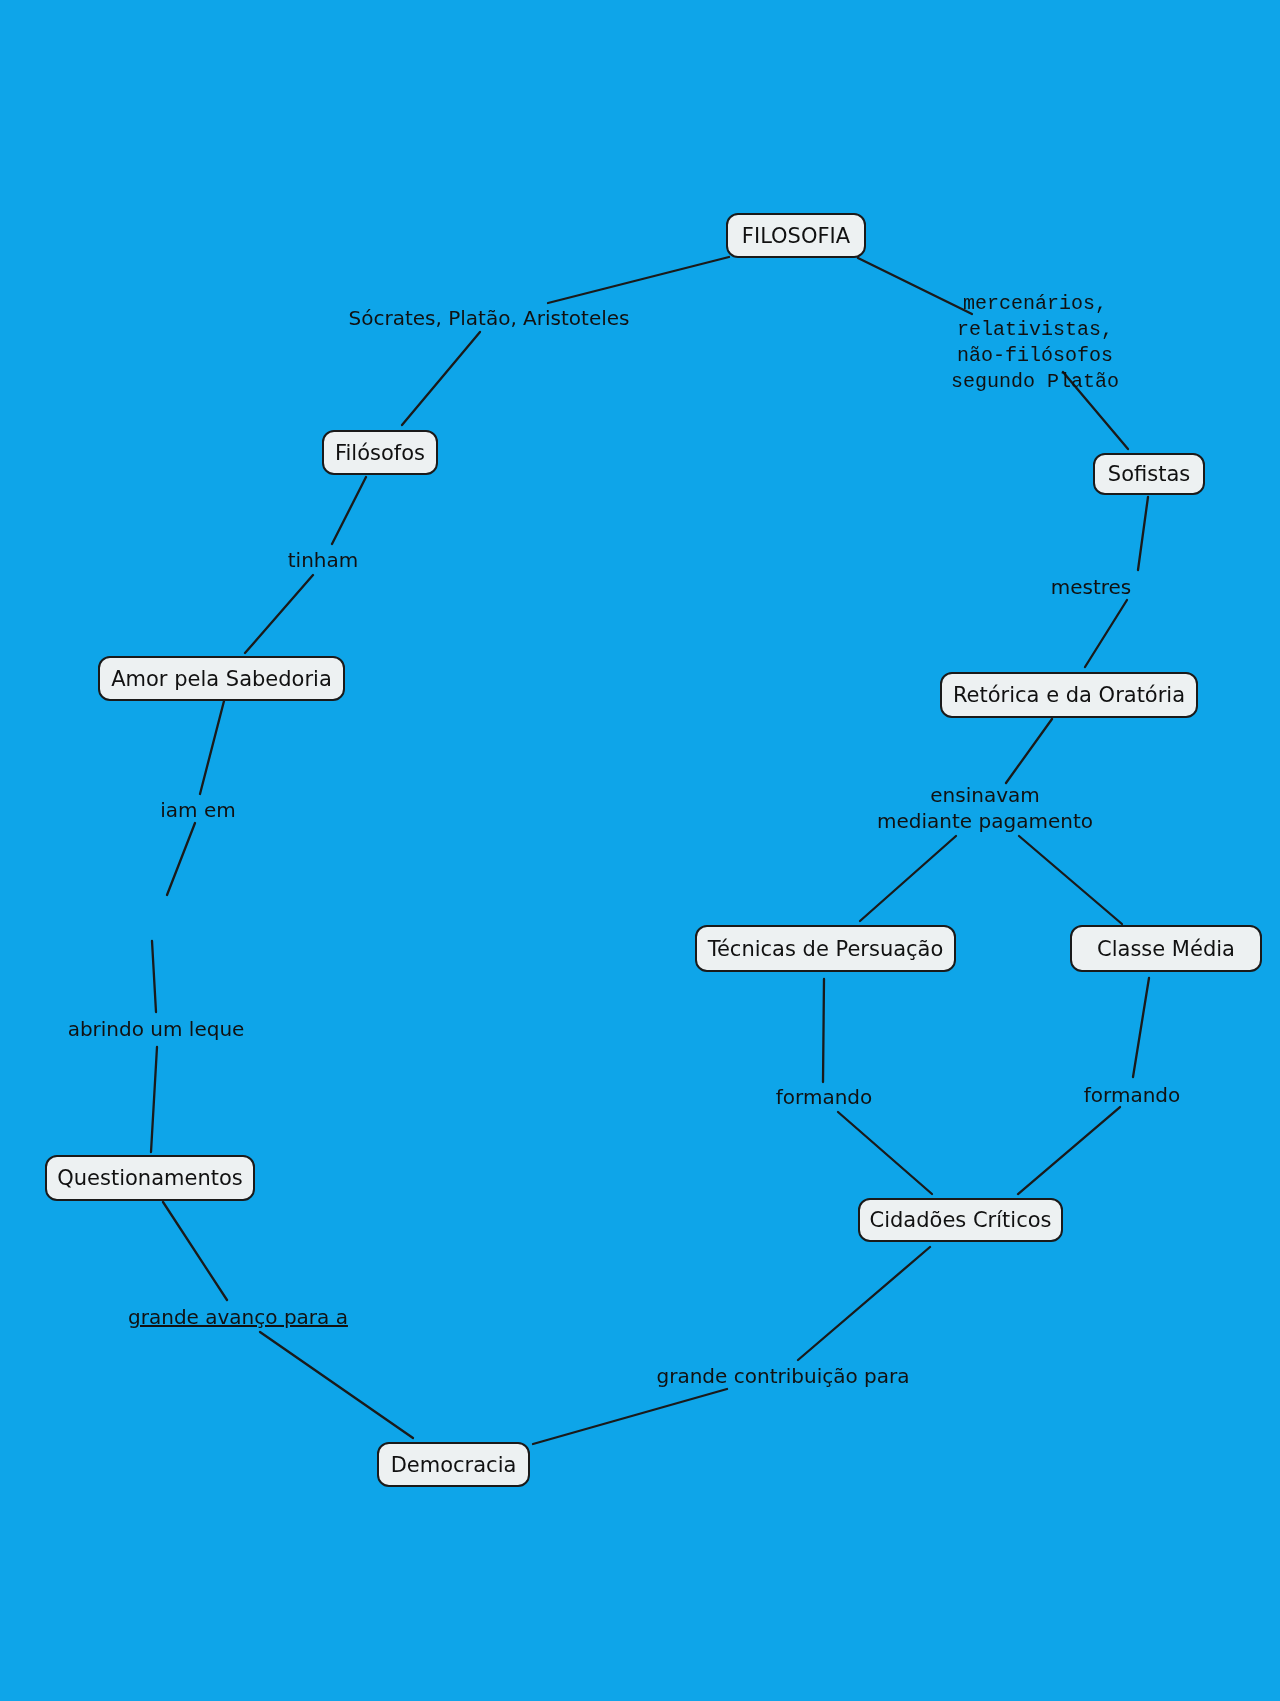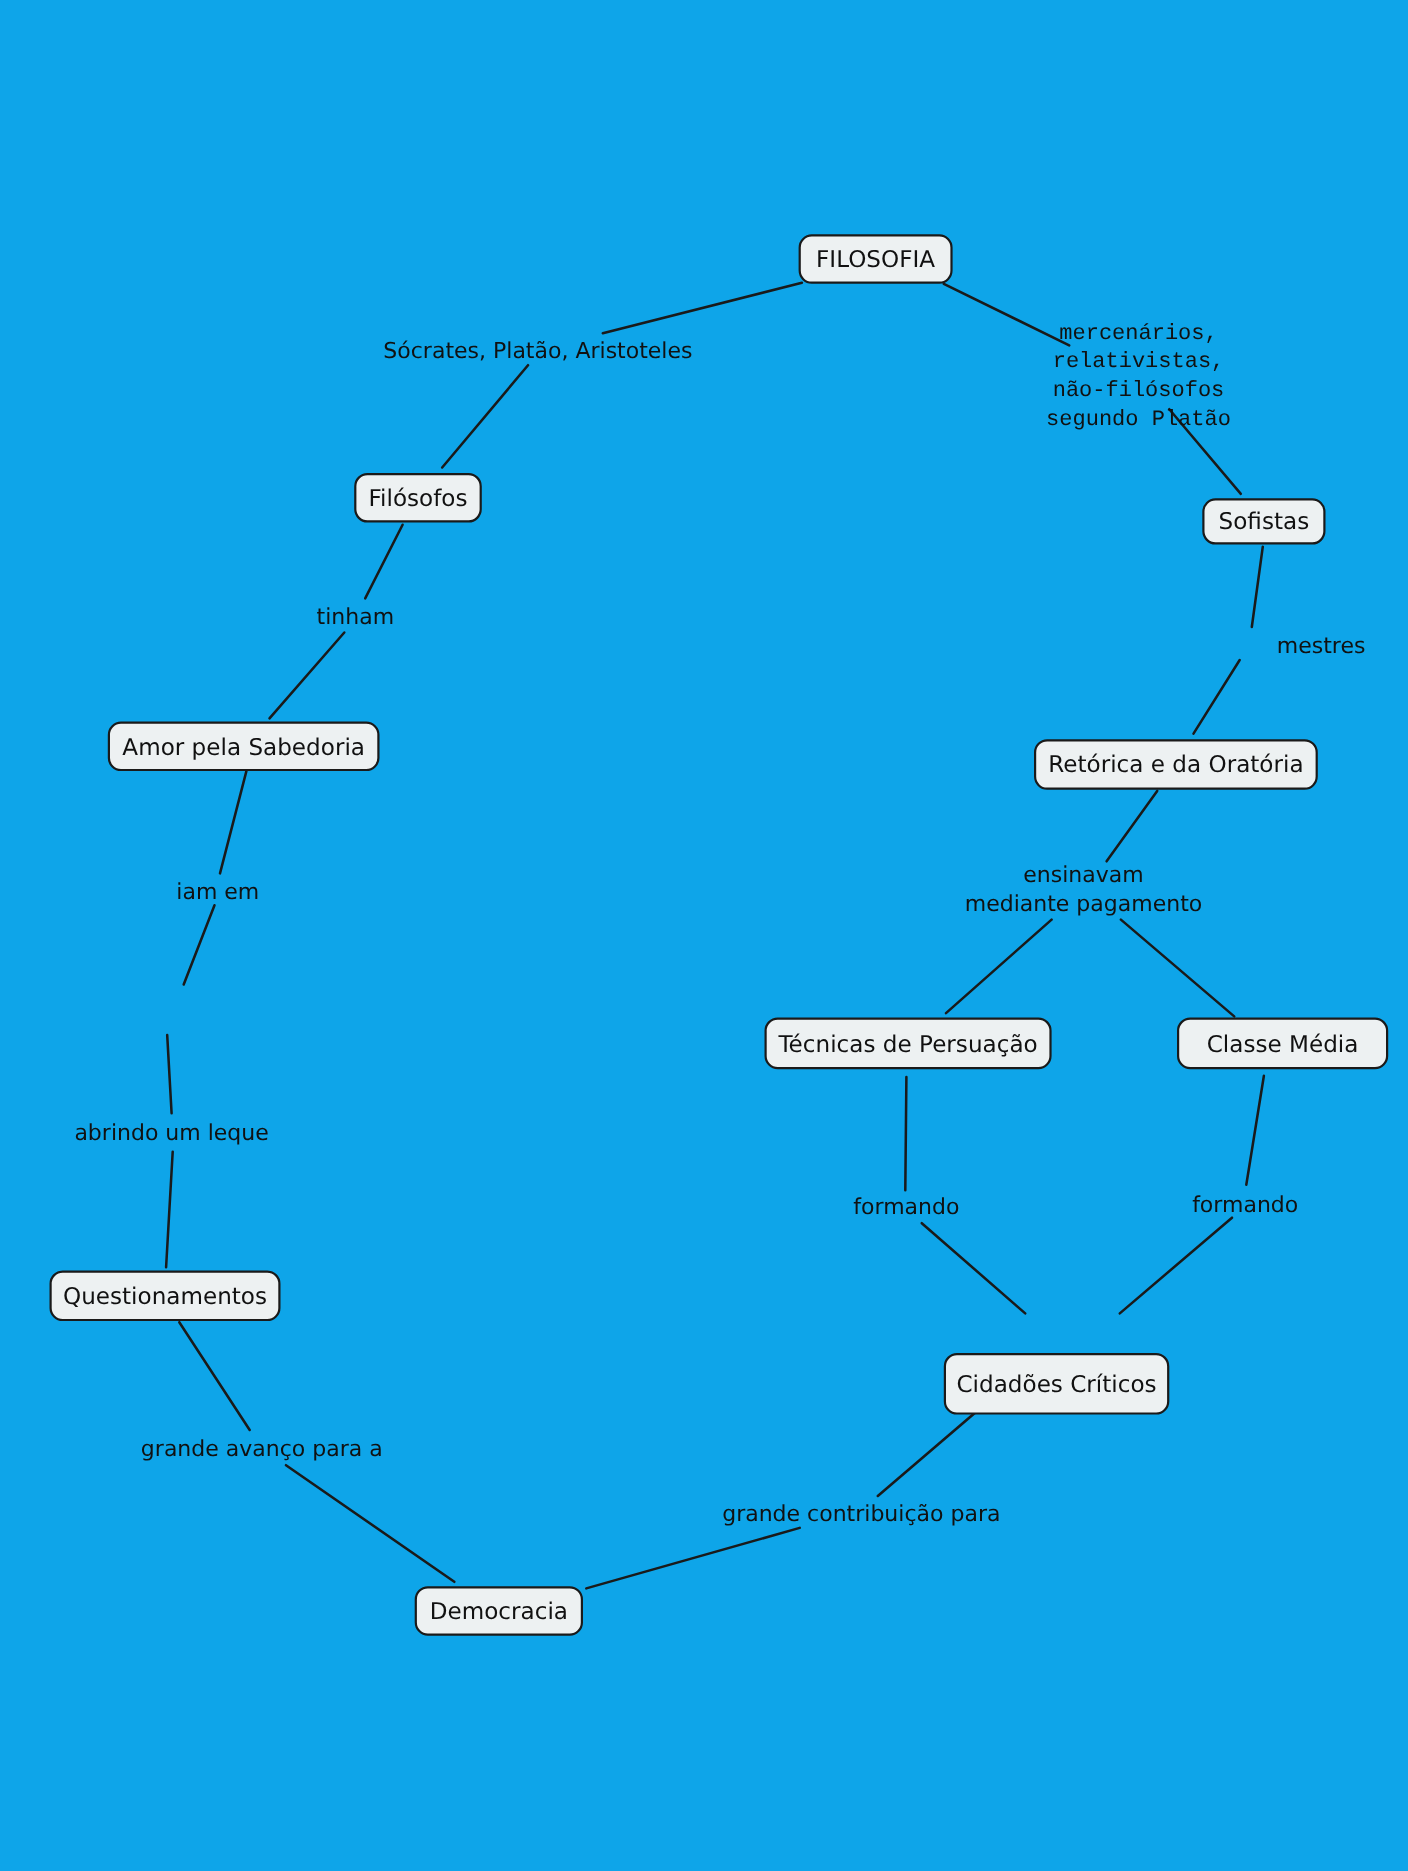"mestres" div.edge-label { left: 1201px -> 1091px }
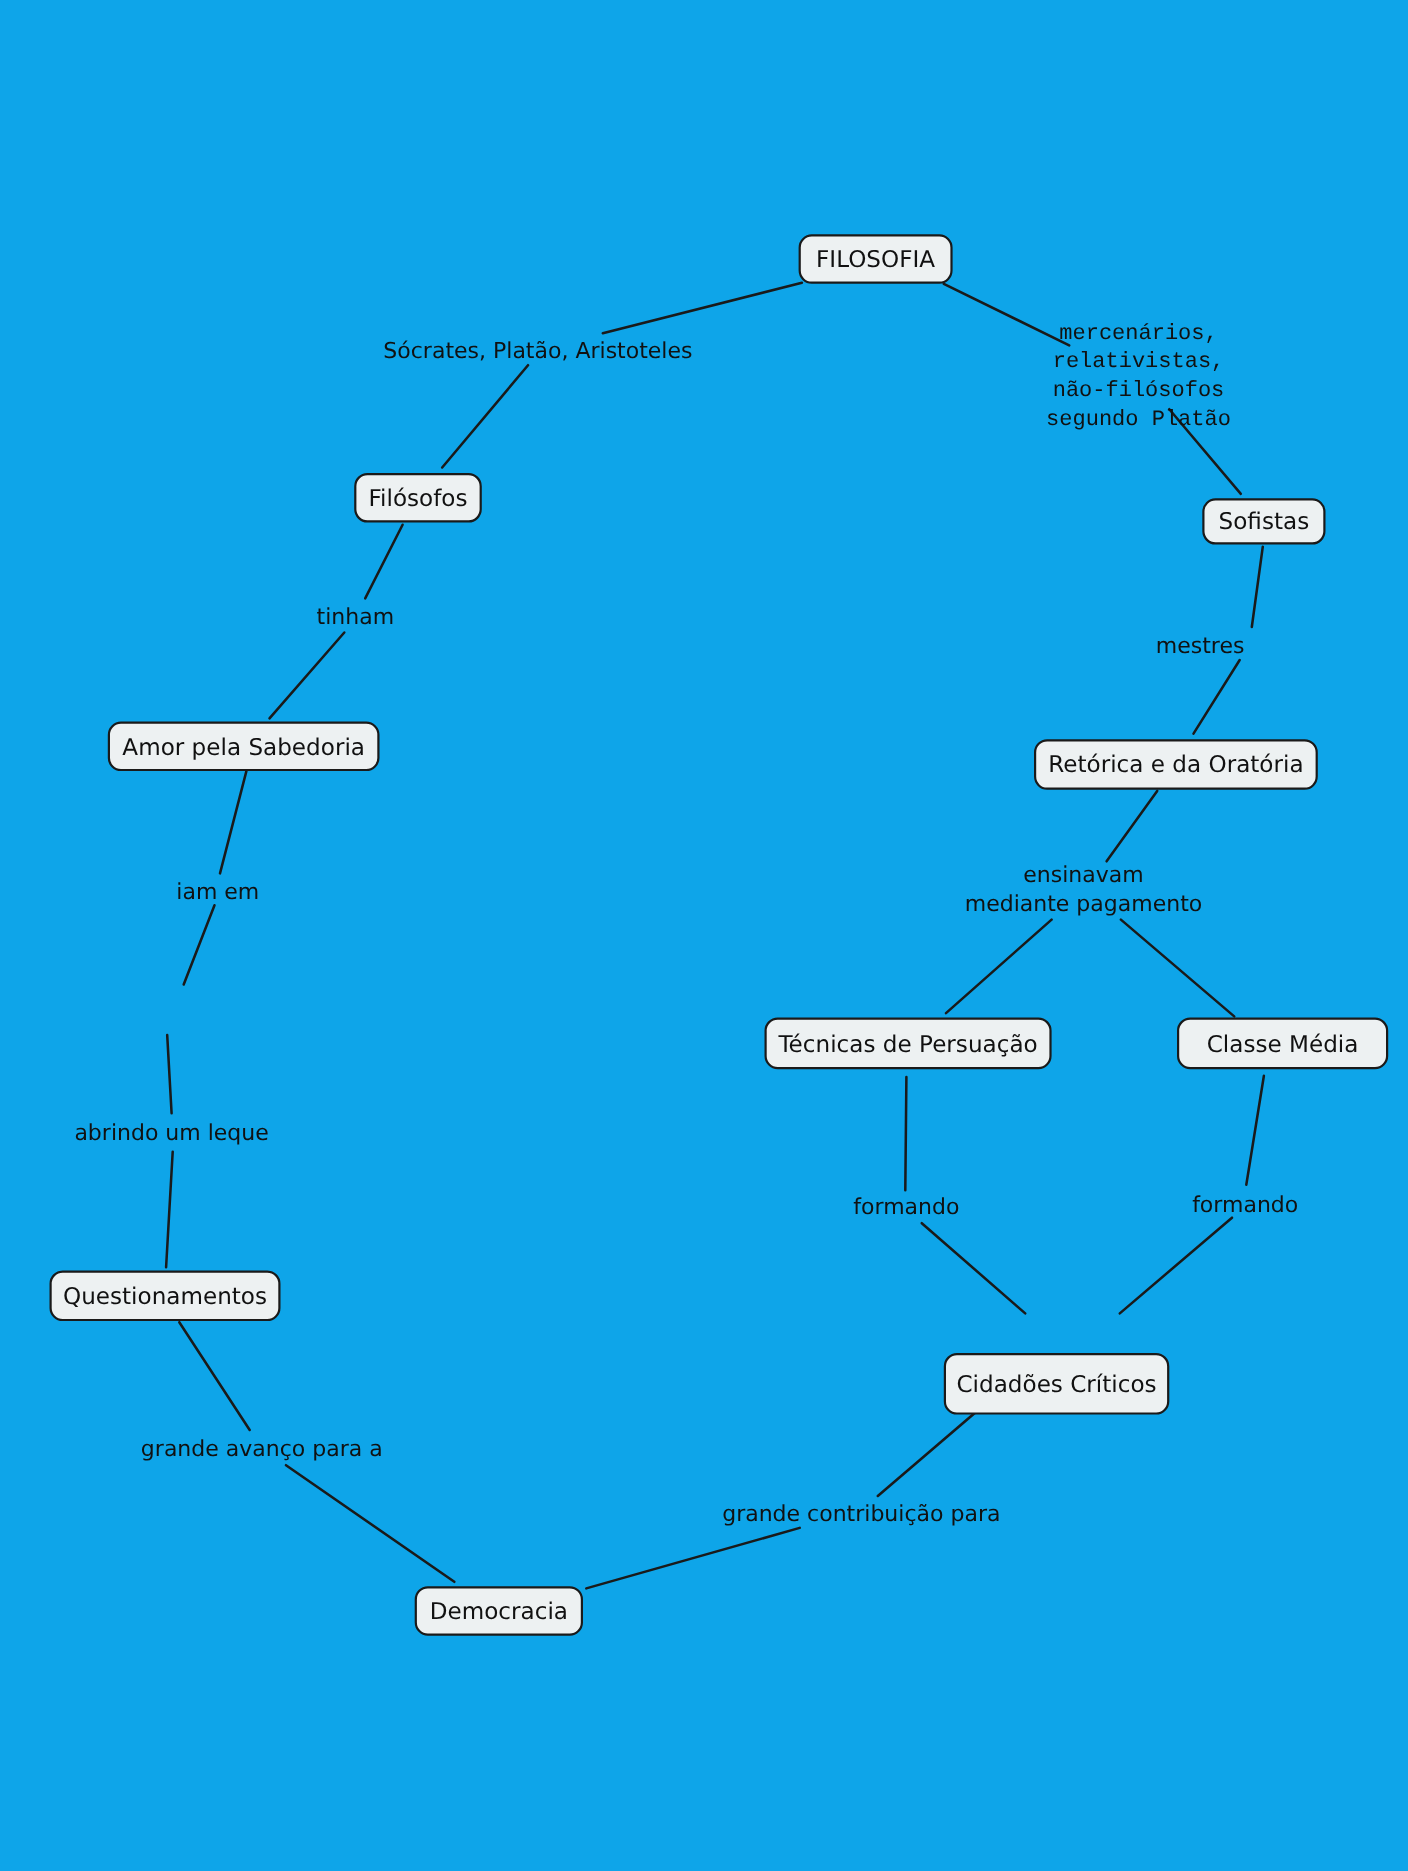"Cidadões Críticos" div.node { height: 56px -> 44px; margin-top: 32px -> none }
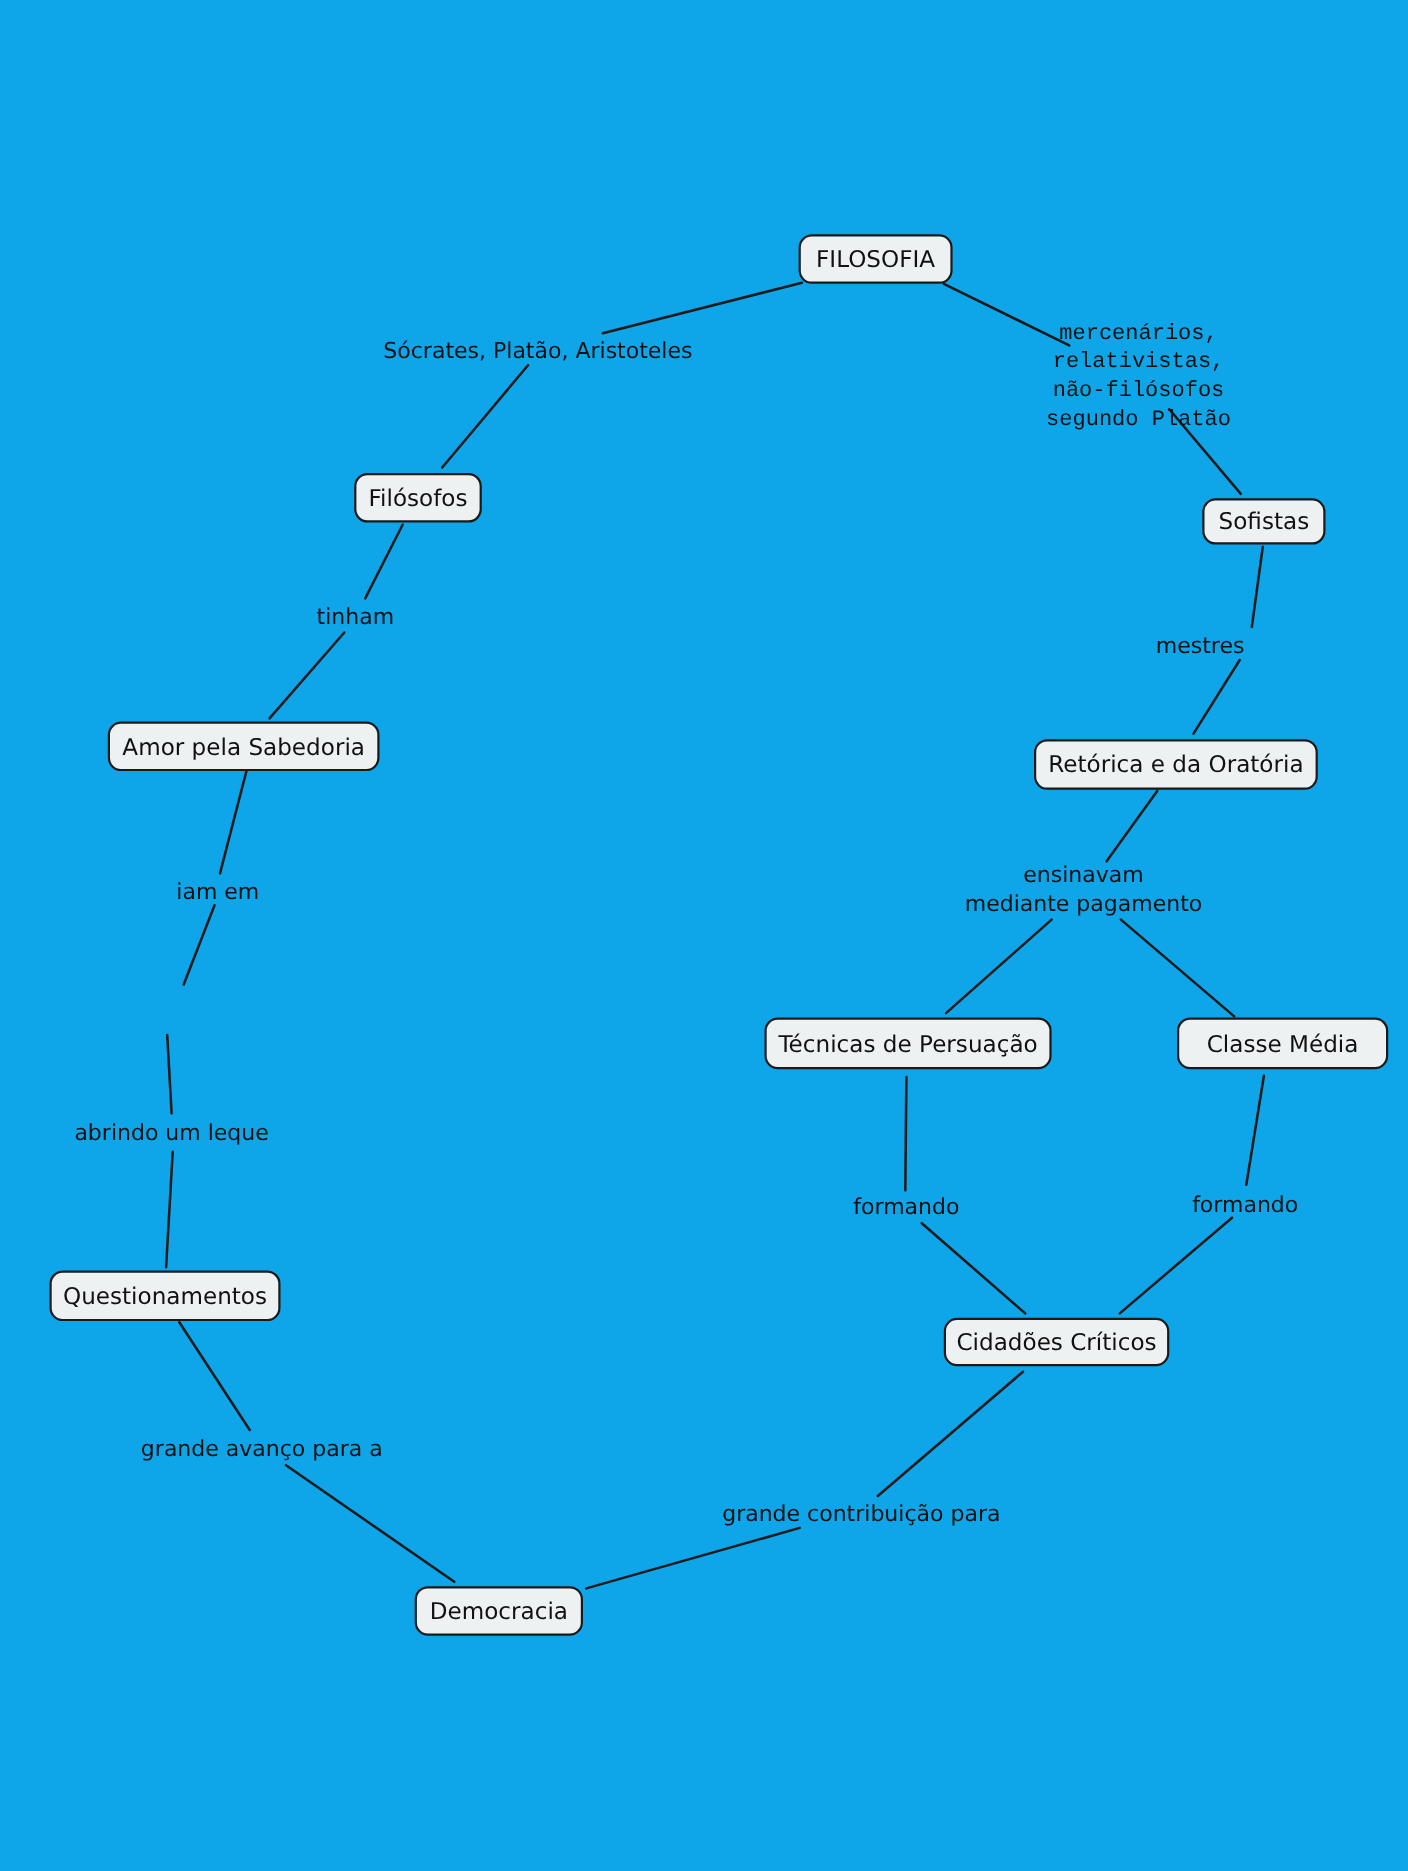"grande avanço para a" div.edge-label { text-decoration: none -> underline }
